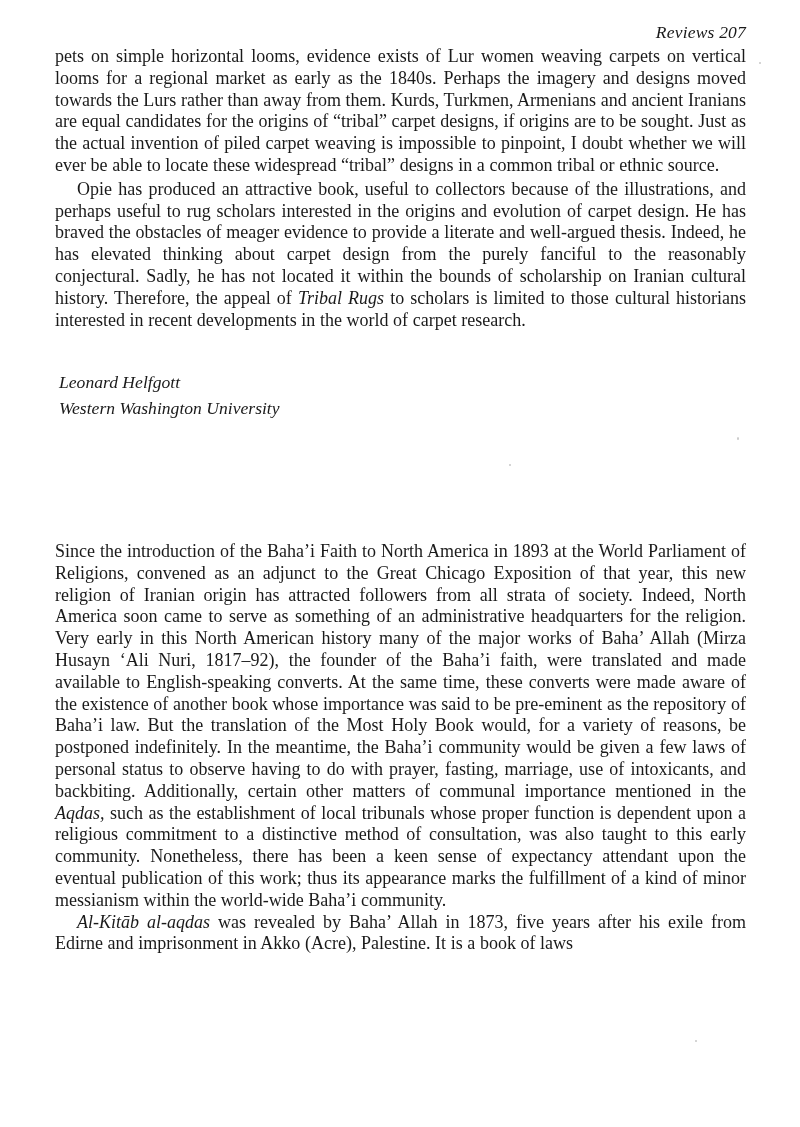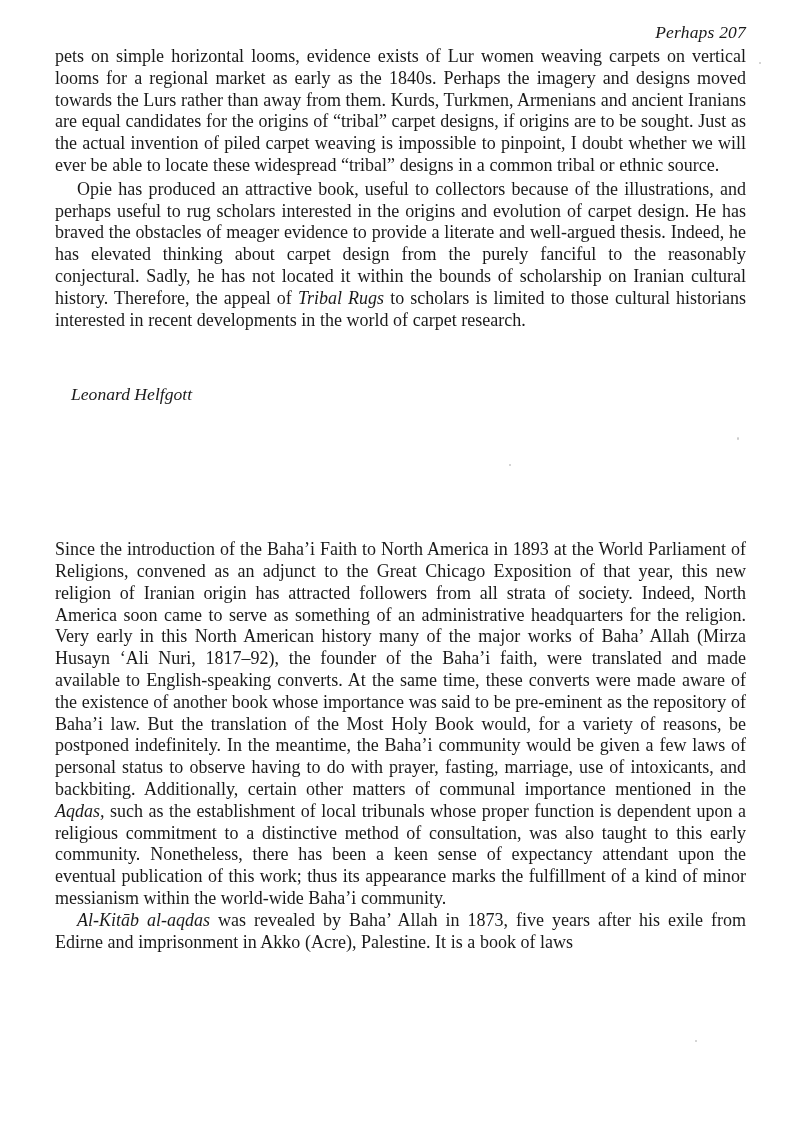"Perhaps" span { text: Perhaps -> Reviews }
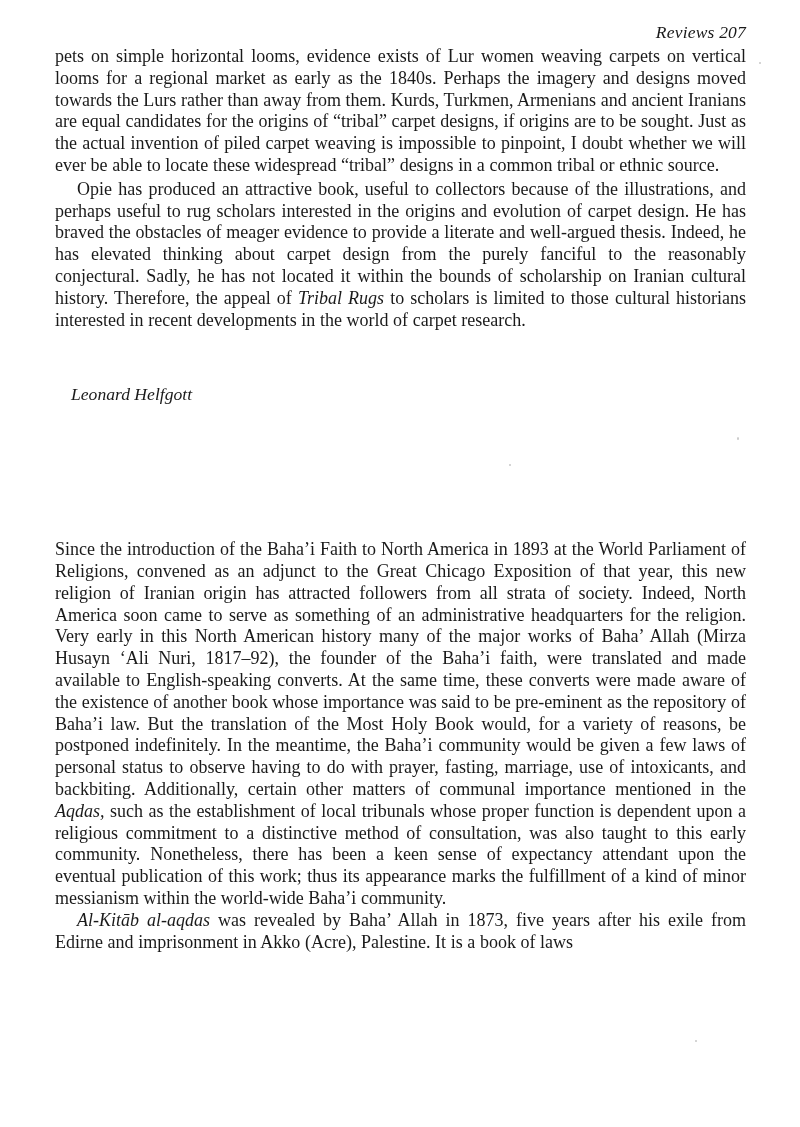"Leonard Helfgott" .signature { margin: 16px -> 4px }
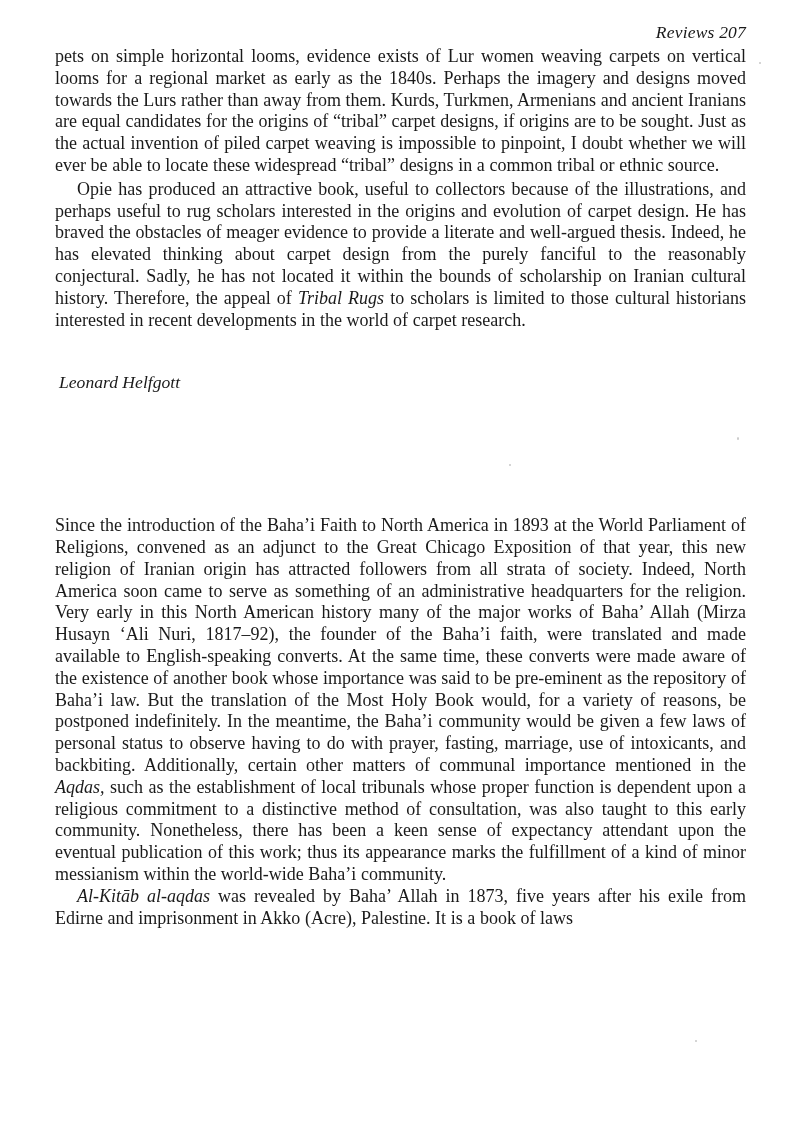"Western Washington University" p.signature { html: none -> <p>Western Washington University</p> }
